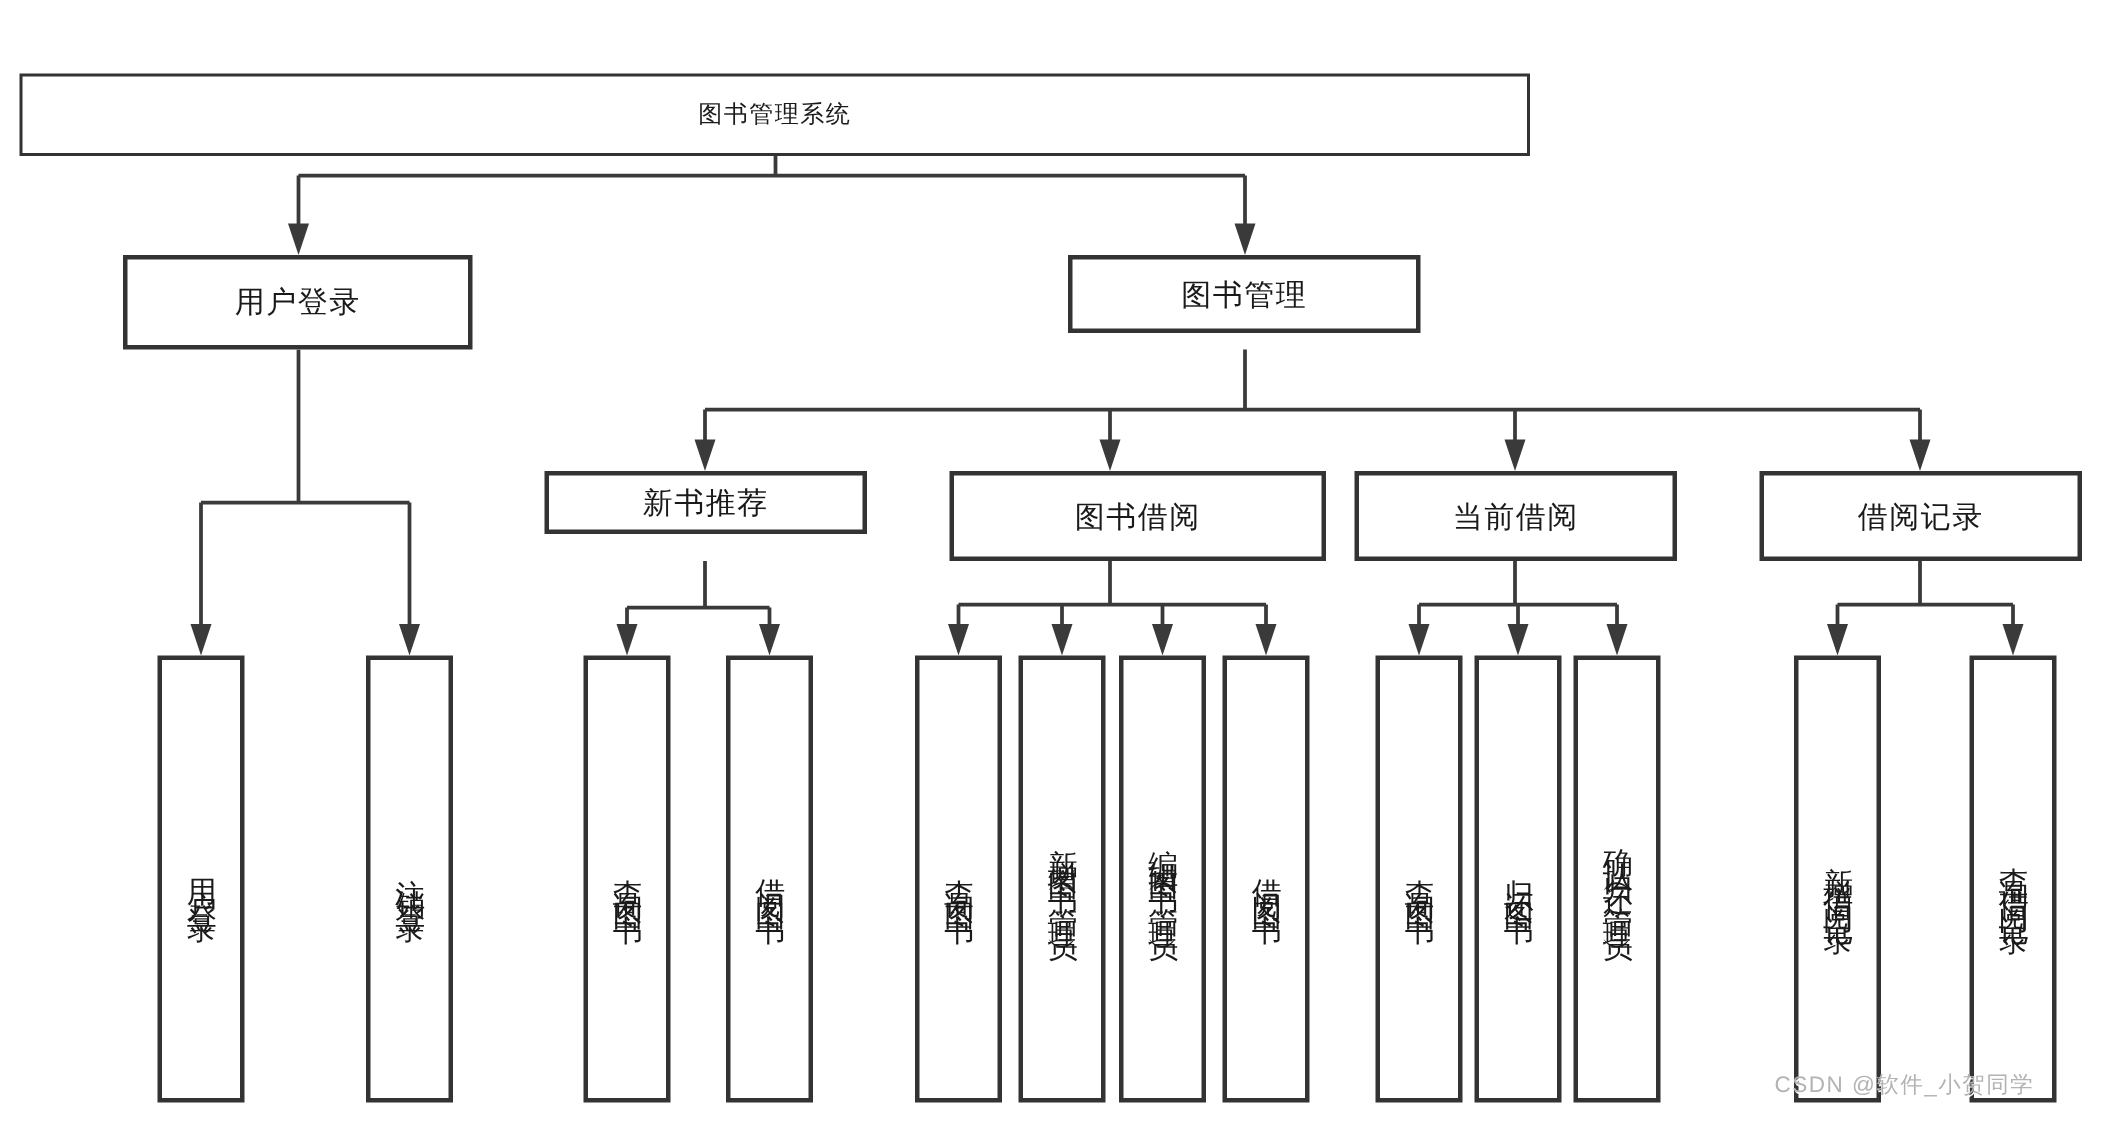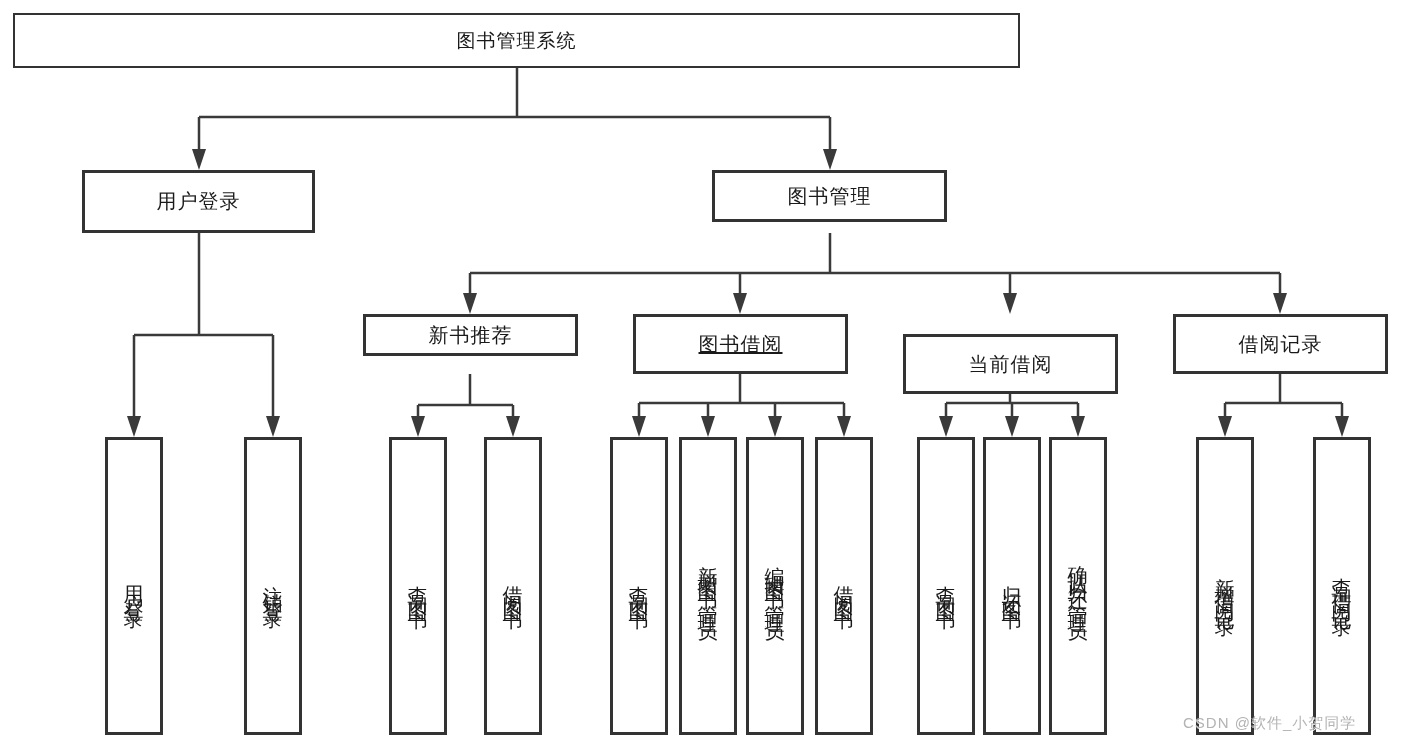"图书管理系统" .node.root { font-size: 19px -> 16px; margin-top: none -> 36px }
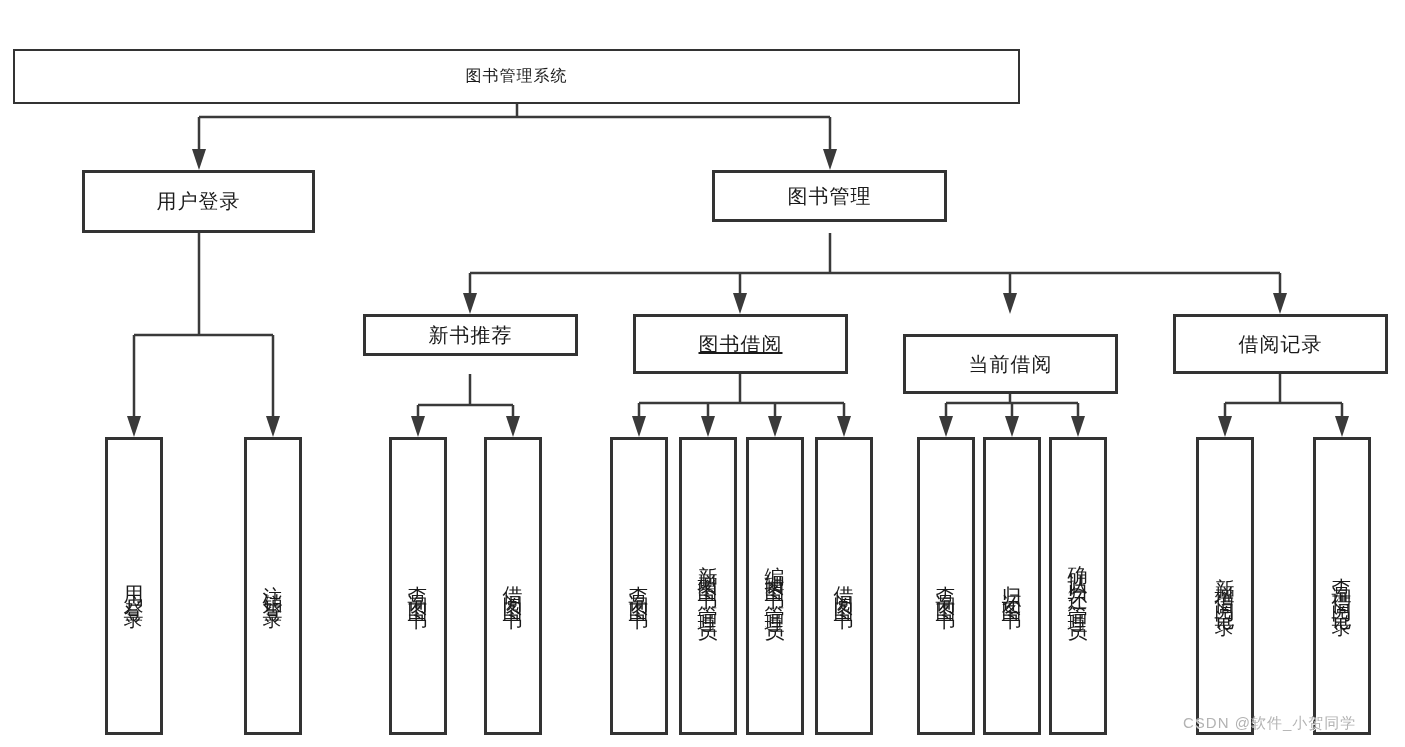"图书借阅" div.node { text-decoration: underline -> none; width: 215px -> 251px }
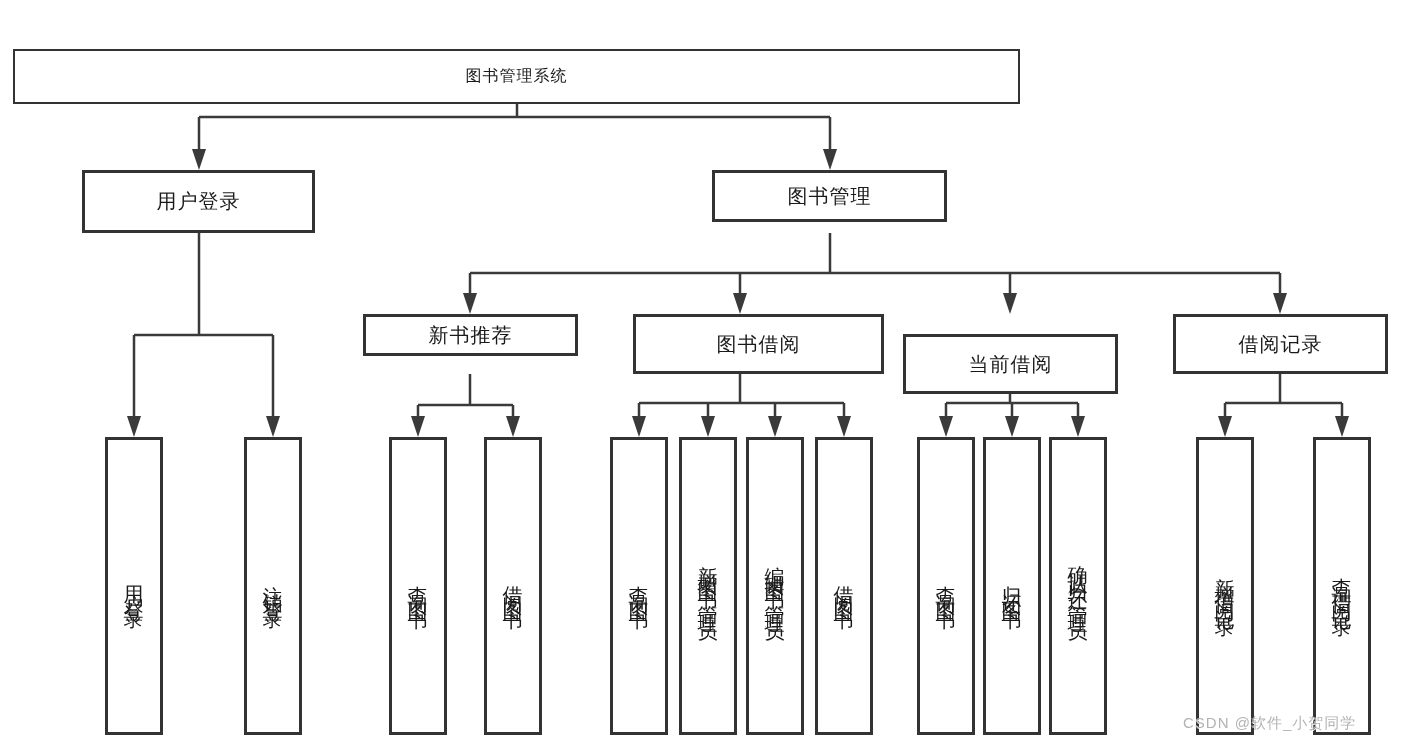"当前借阅" div.node { margin-top: 20px -> none }
